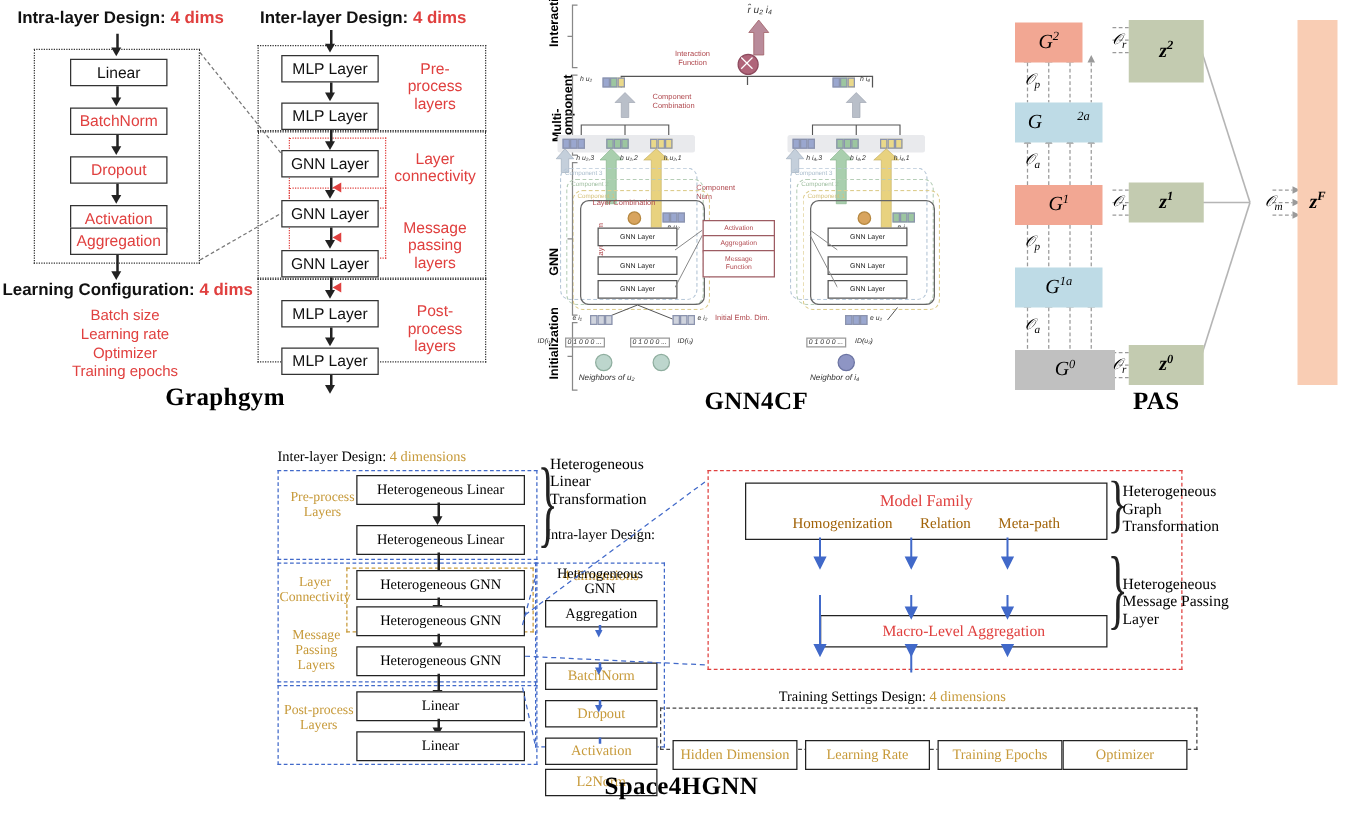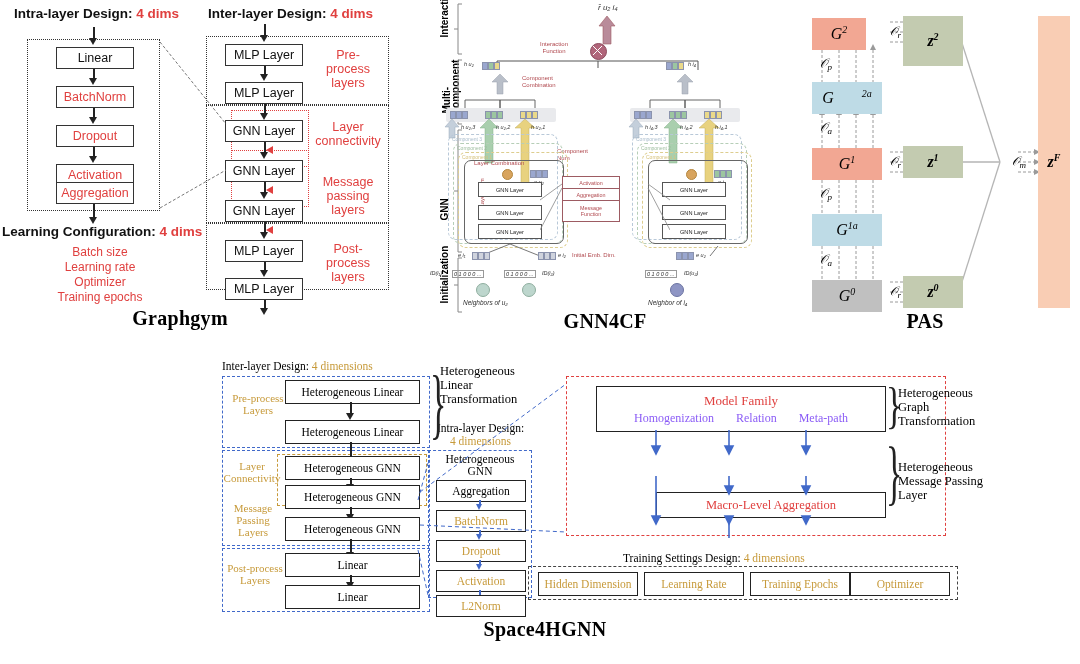"G0" div.pasbox { width: 70px -> 80px }
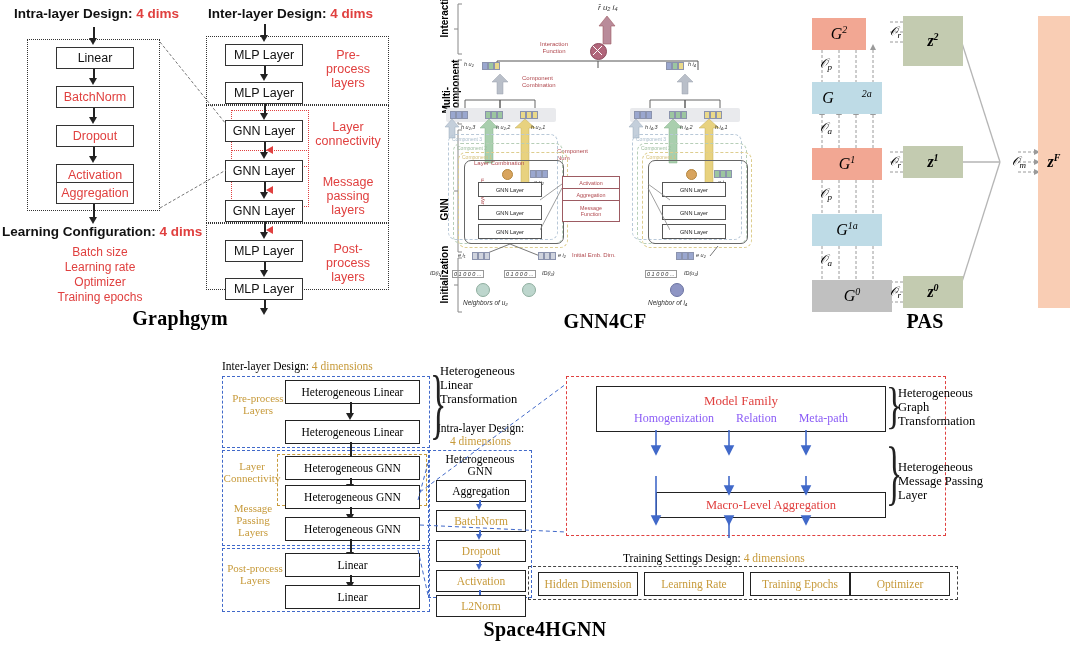"4 dimensions" .gold { margin-top: none -> 20px }
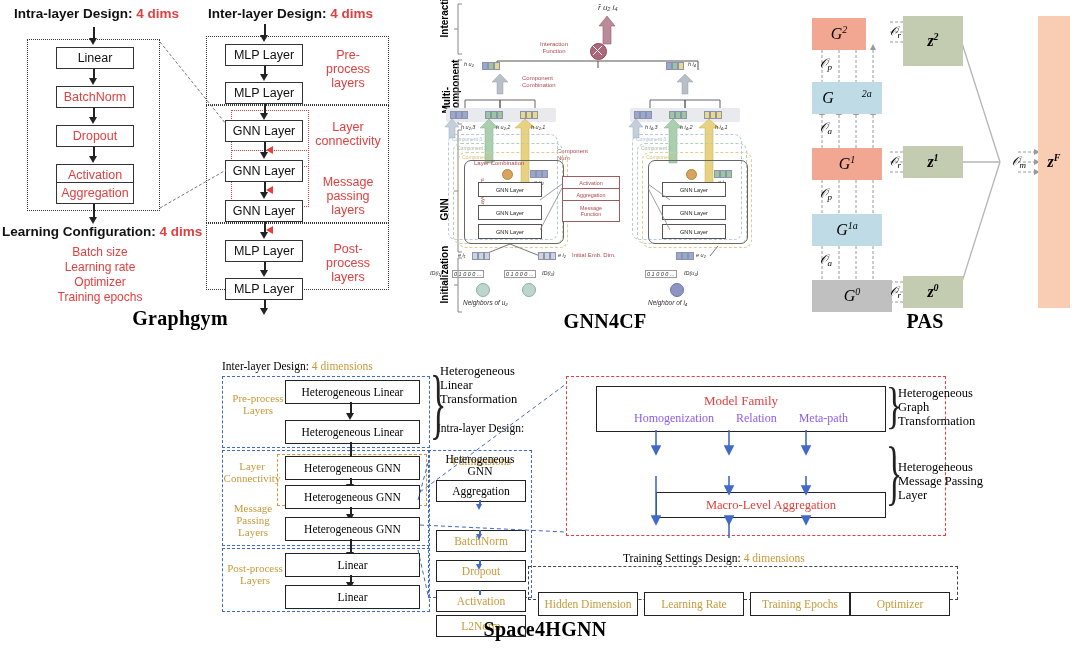"Homogenization" .blue { color: #8b5cf6 -> #a16207 }
